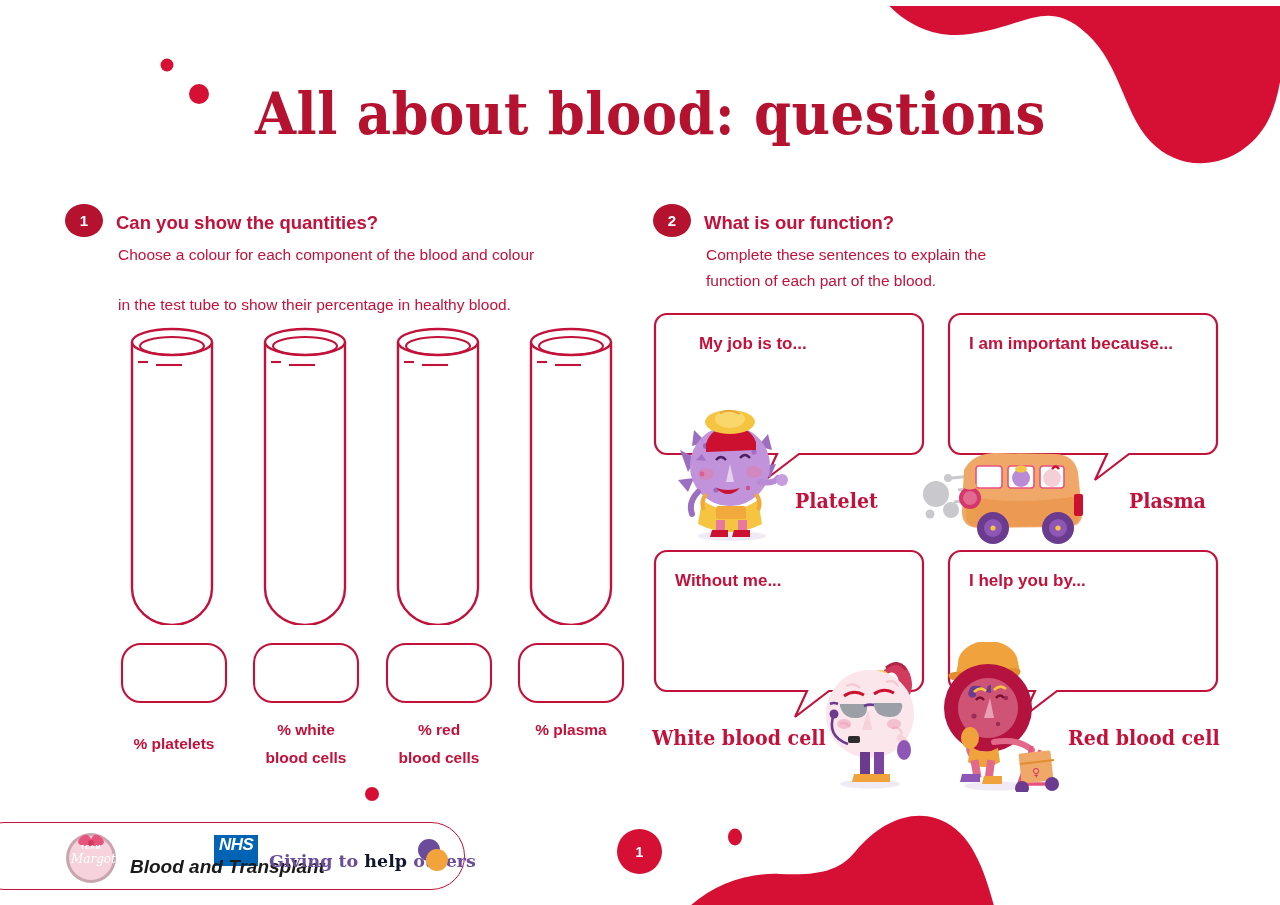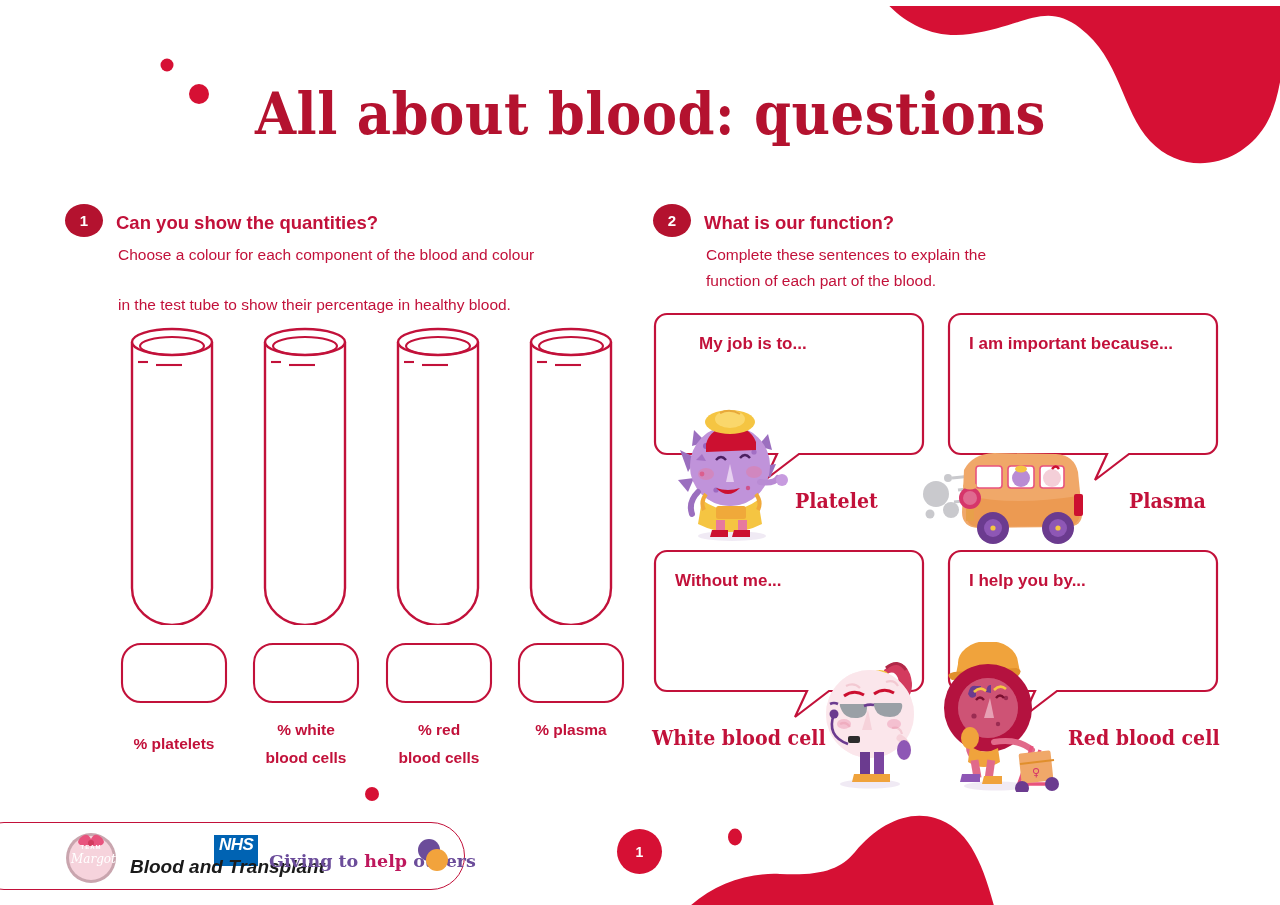"help" .giving .o { color: #be185d -> #0f172a }
